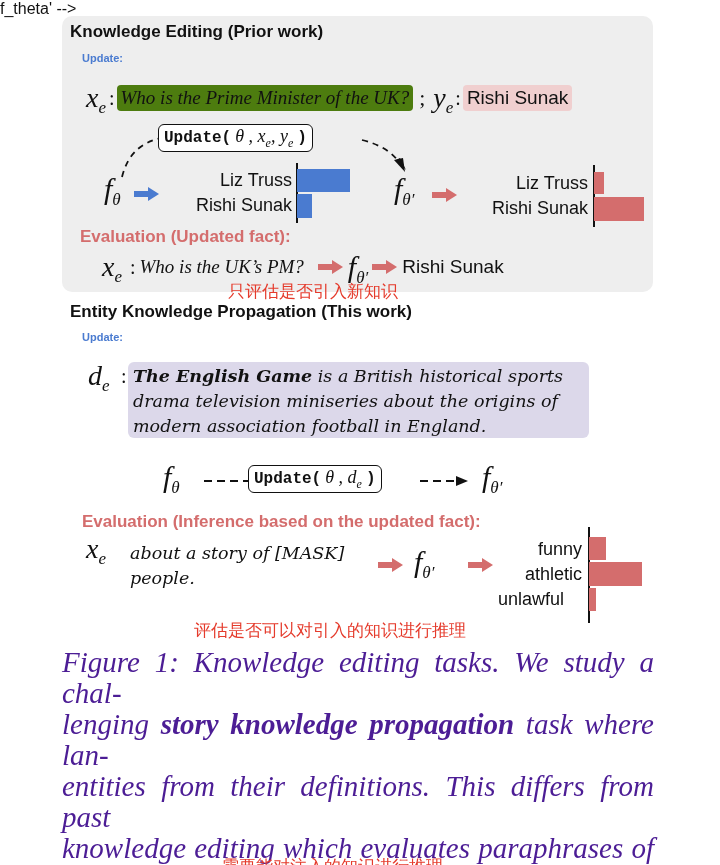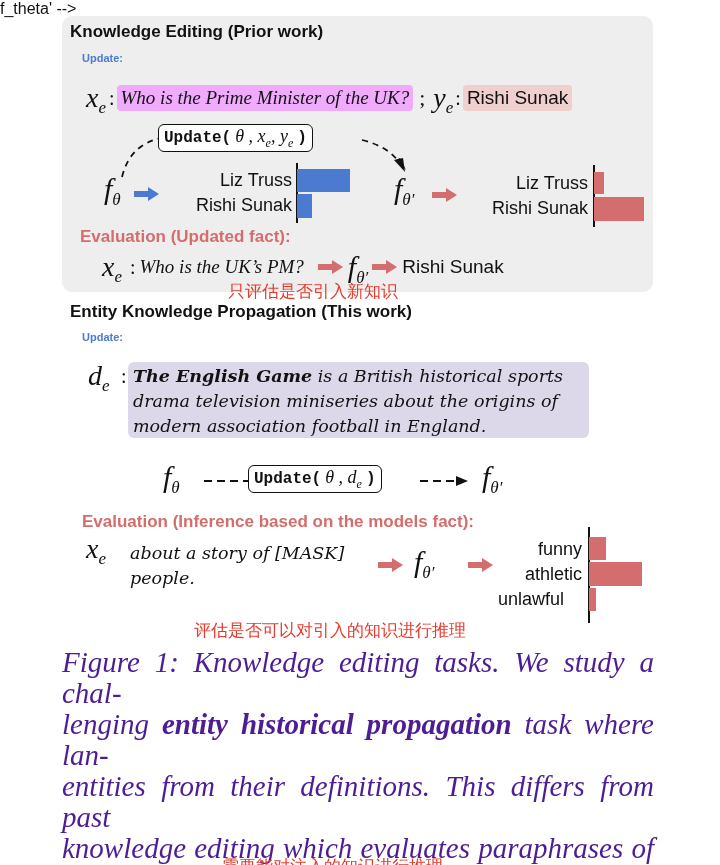"Who is the Prime Minister" .hl-blue { background: #f0abfc -> #4d7c0f }
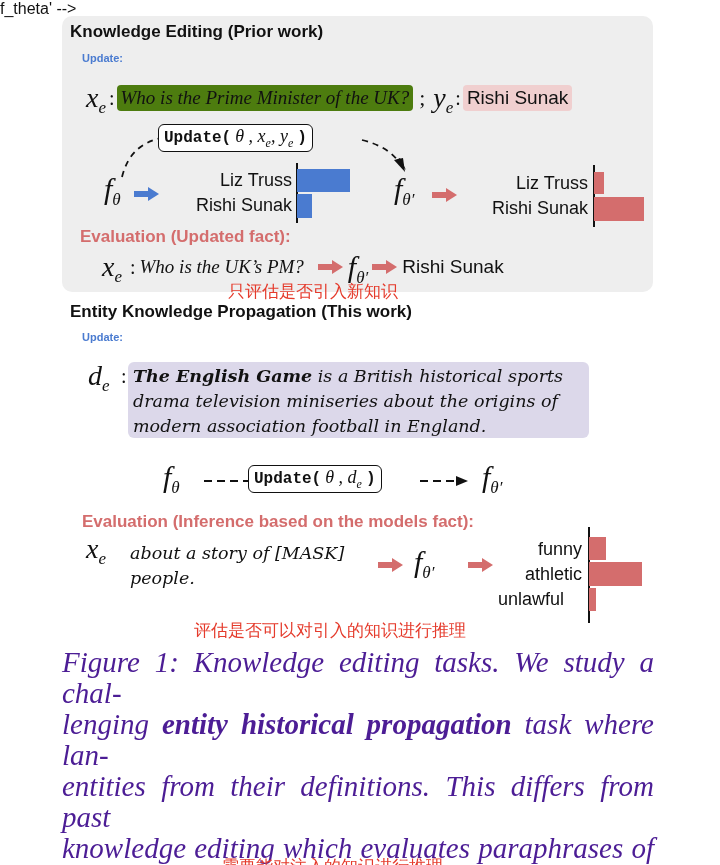"Evaluation (Inference based on the" div.abs { text: models -> updated }
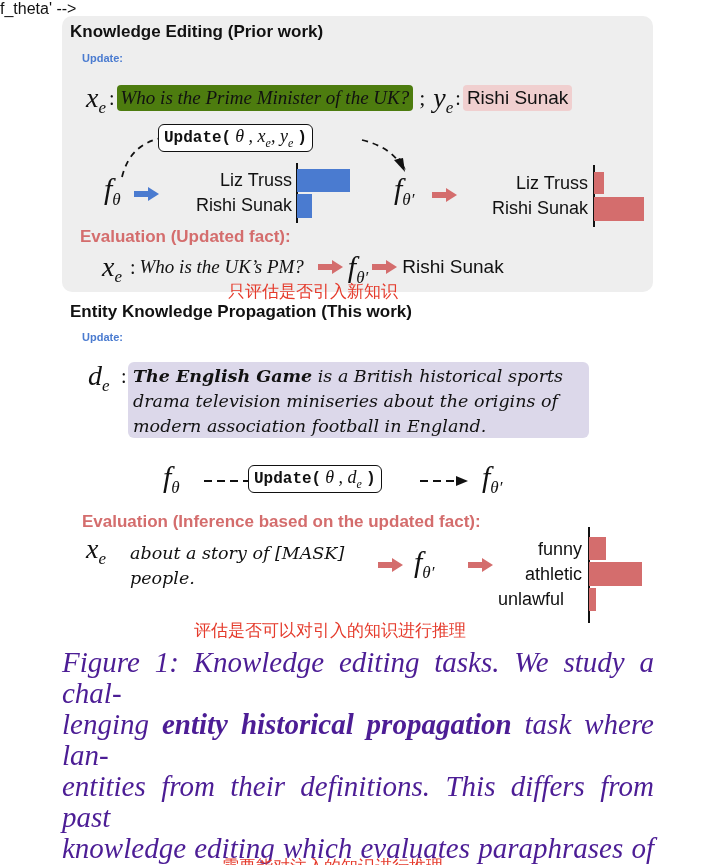"entity historical propagation" b { text: entity historical -> story knowledge }
